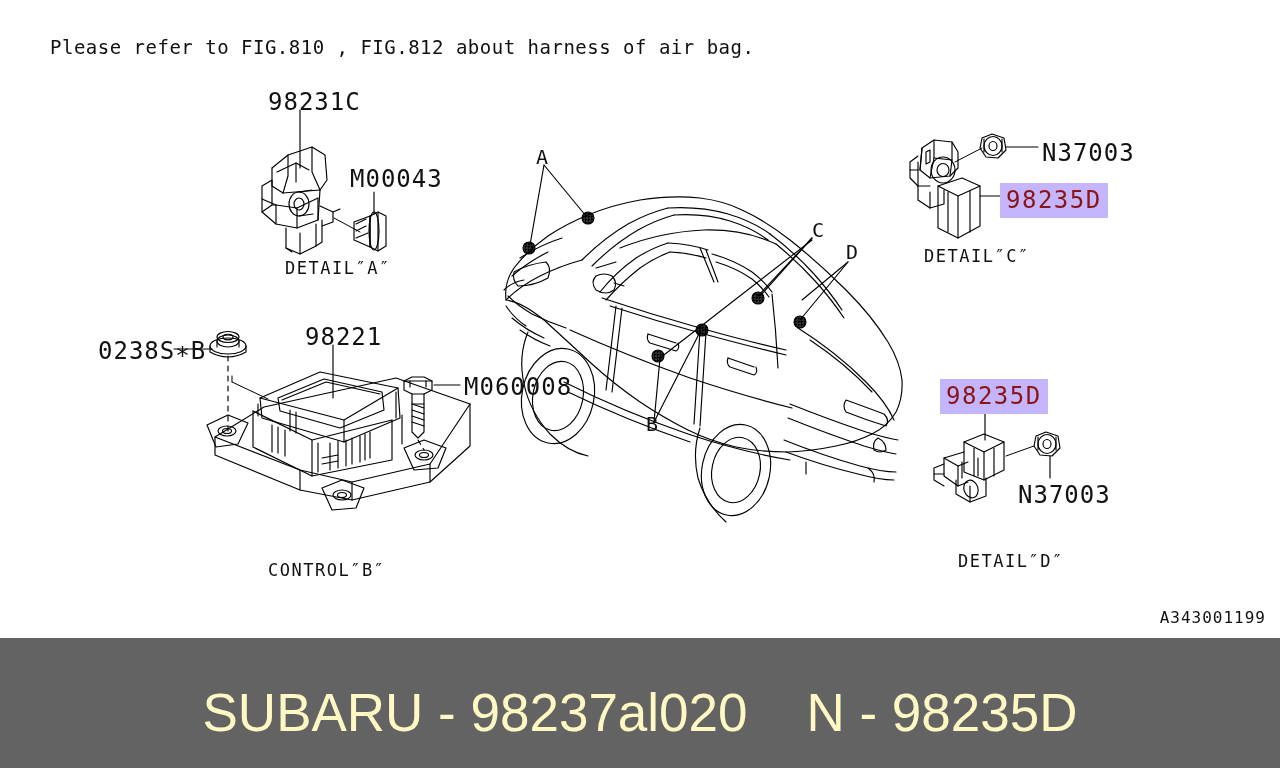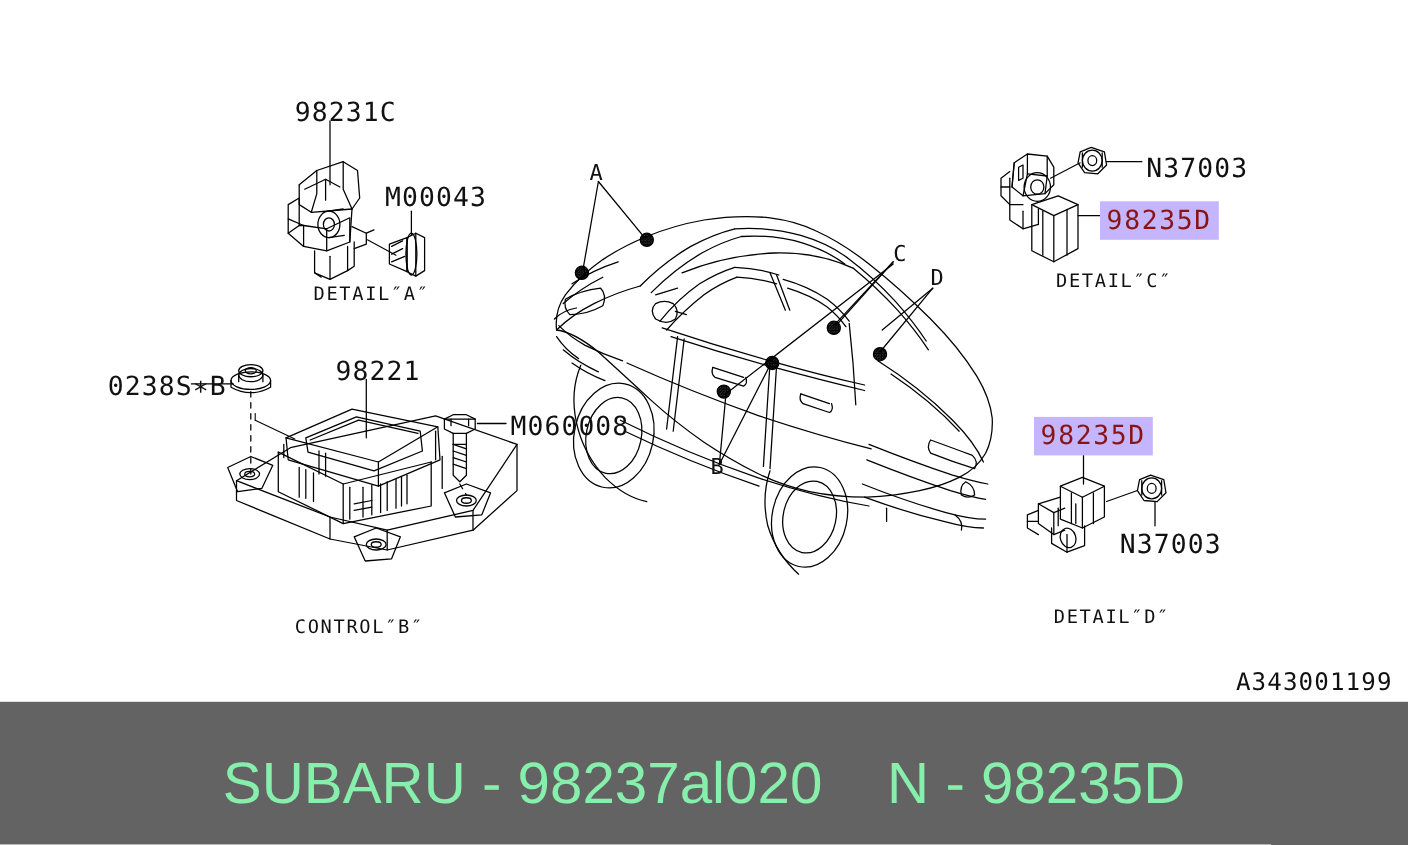"Please refer to FIG.810 ," div.note { html: none -> <div>Please refer to FIG.810 , FIG.812 about harness of air bag.</div> }
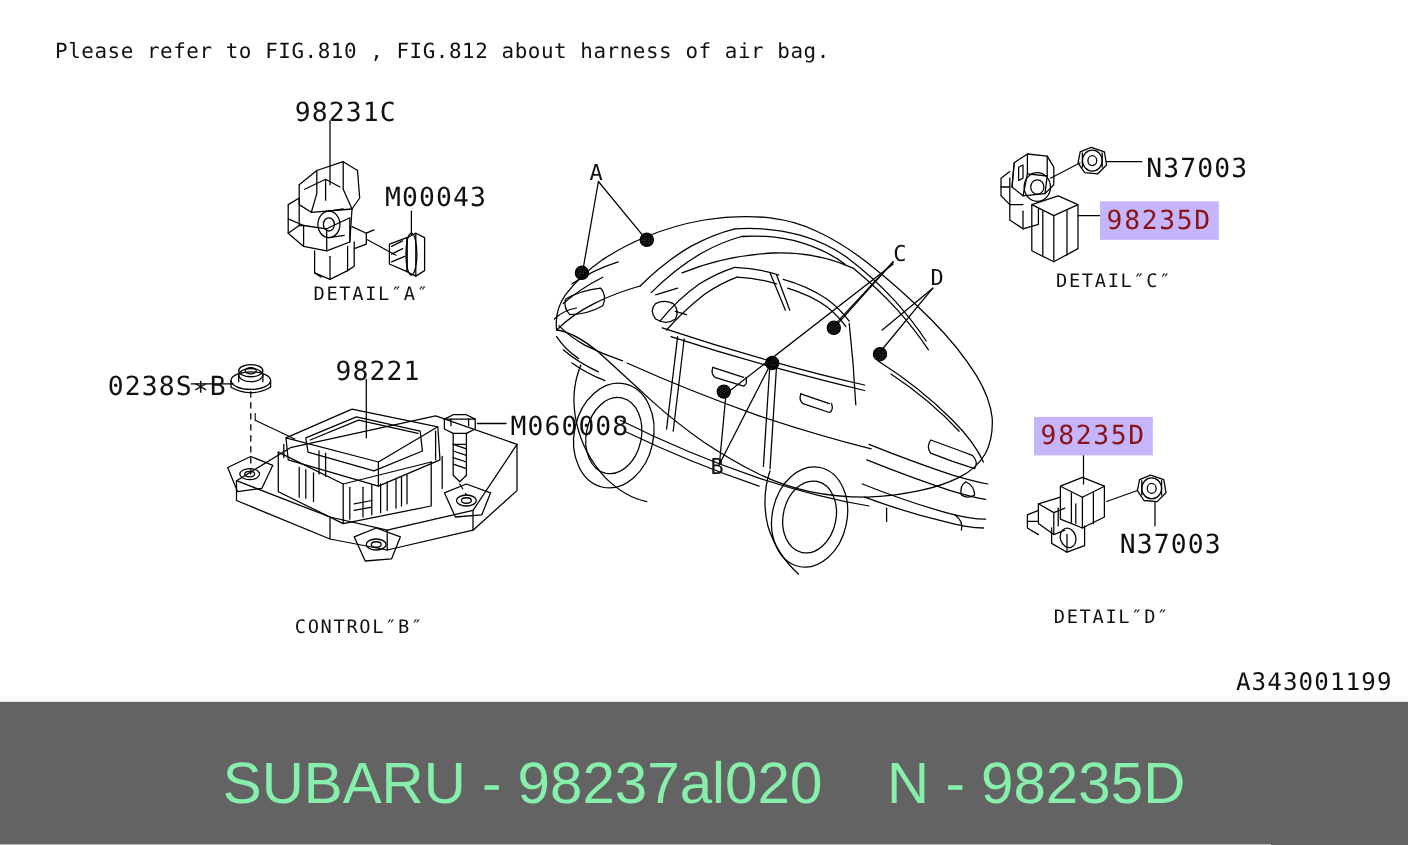"DETAIL″C″" div.caption { margin-left: 36px -> none }
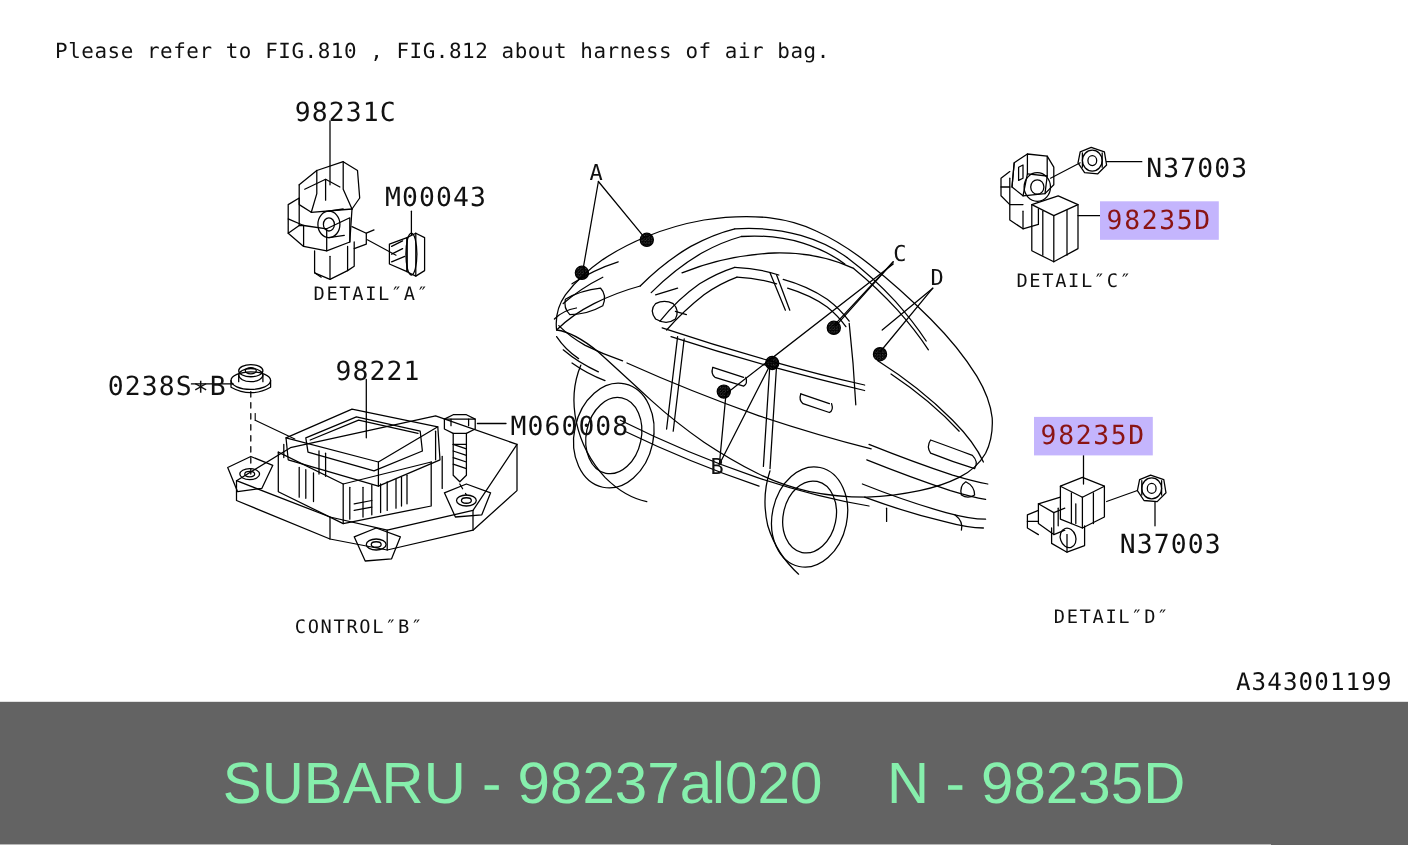"A343001199" .code { font-size: 22px -> 16px }
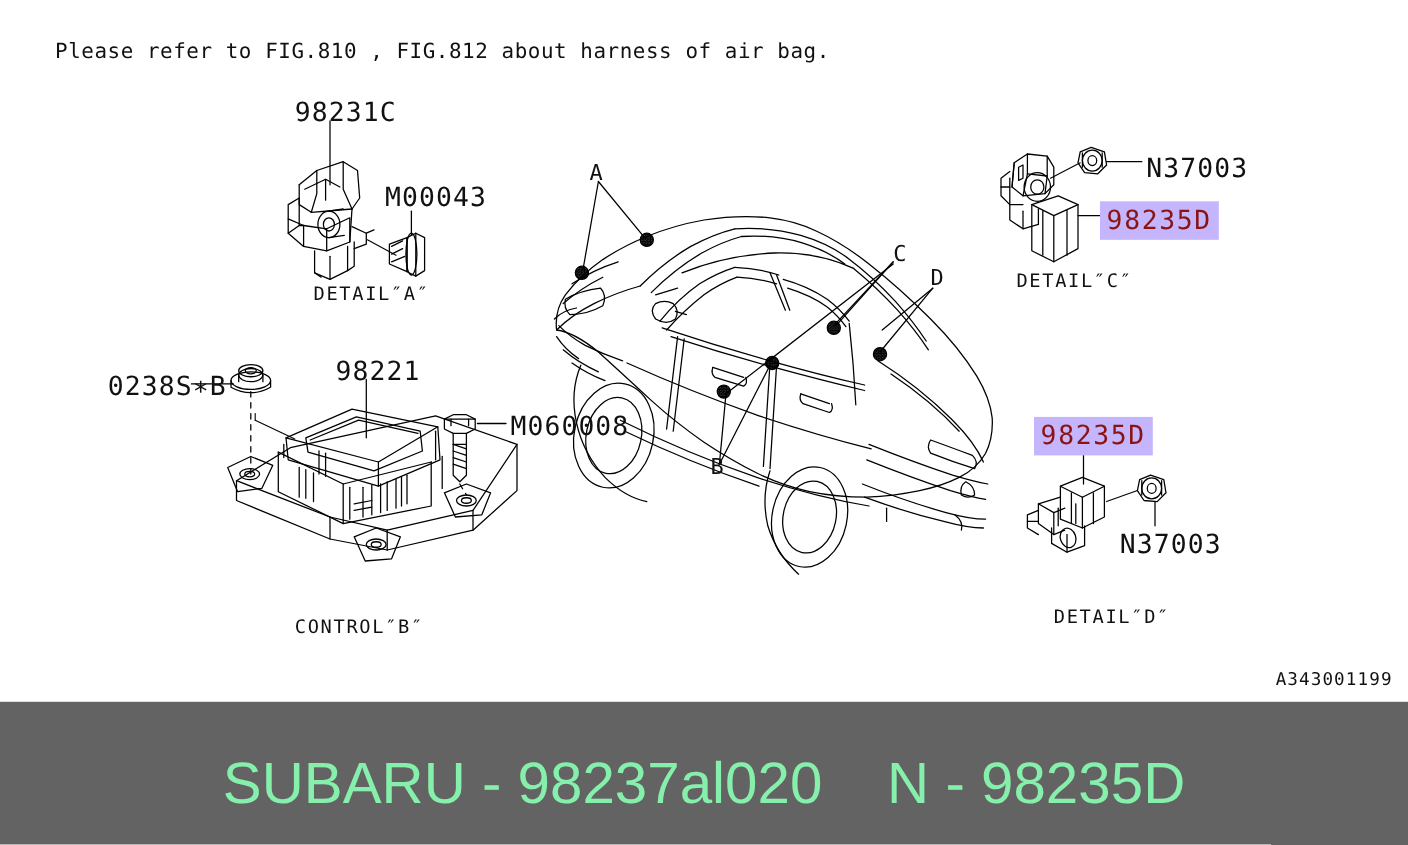"SUBARU - 98237al020 N -" #banner-text { color: #86efac -> #fef9c3 }
